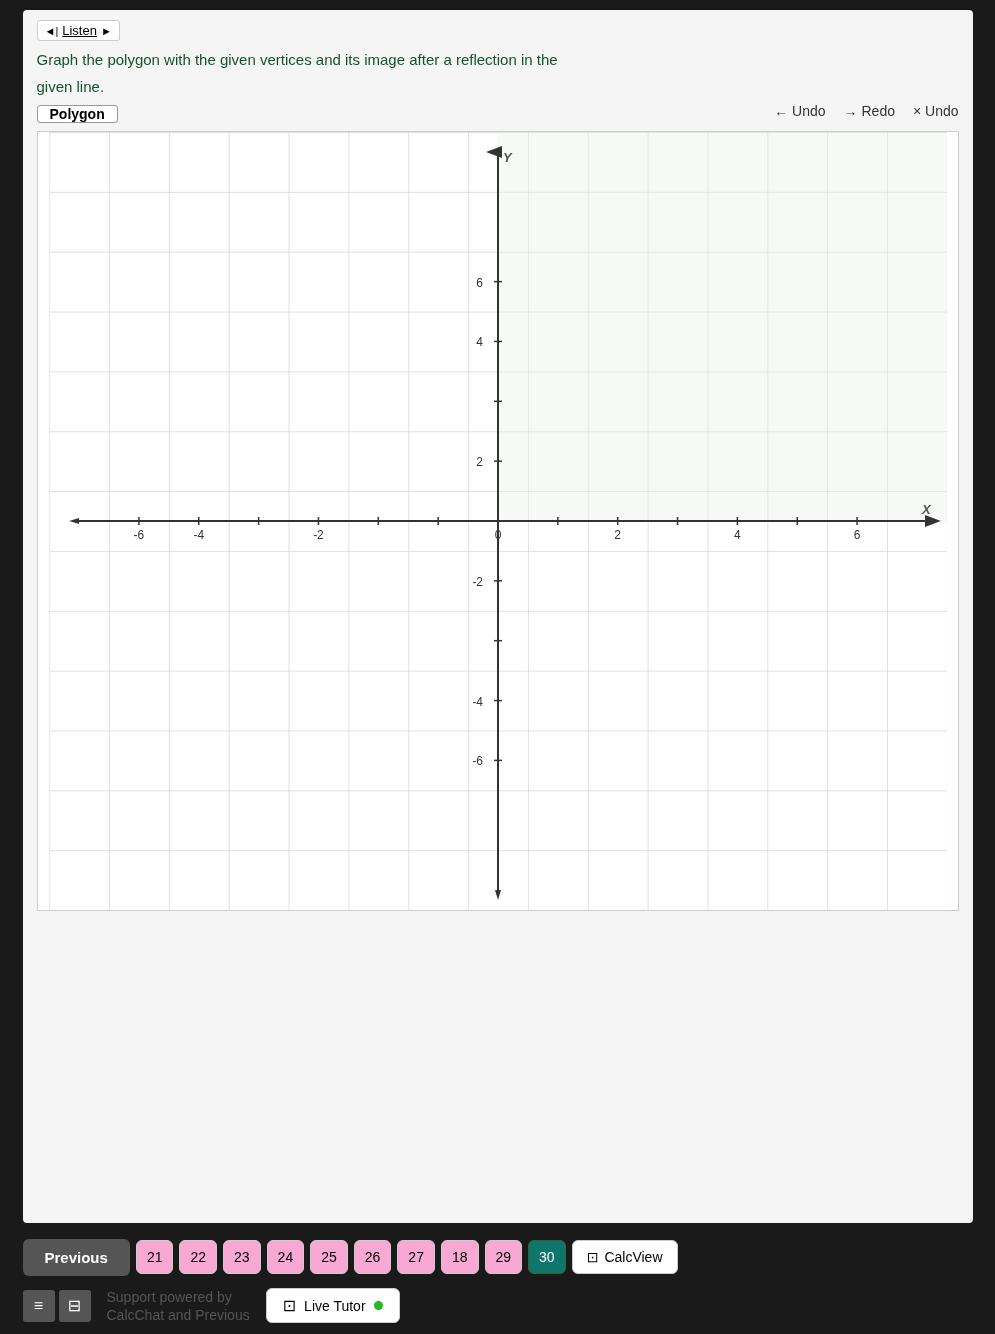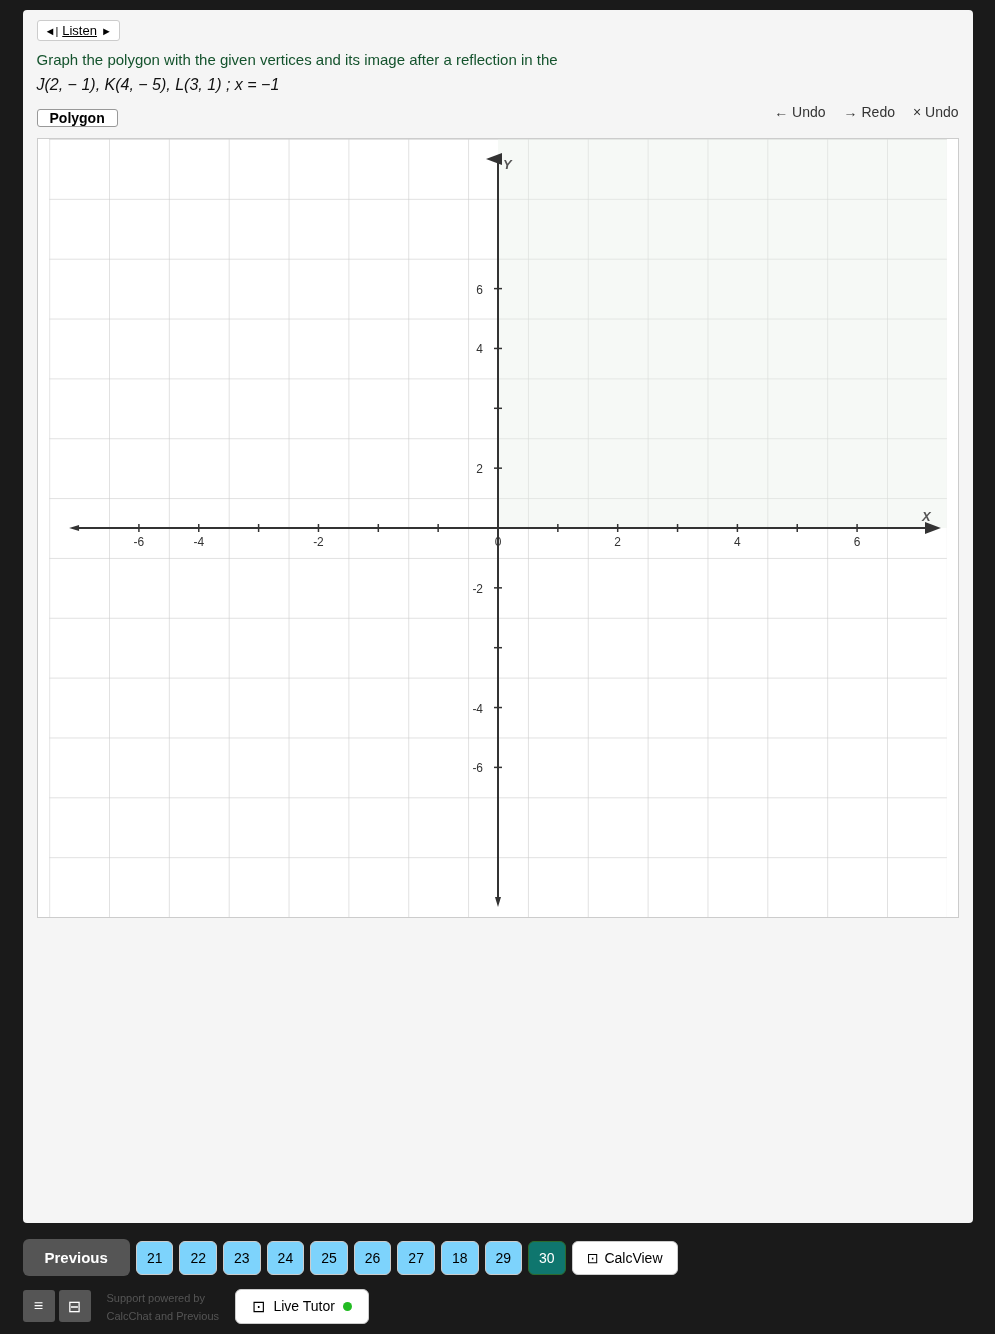"given line." p.instructions { html: none -> <p>given line.</p> }
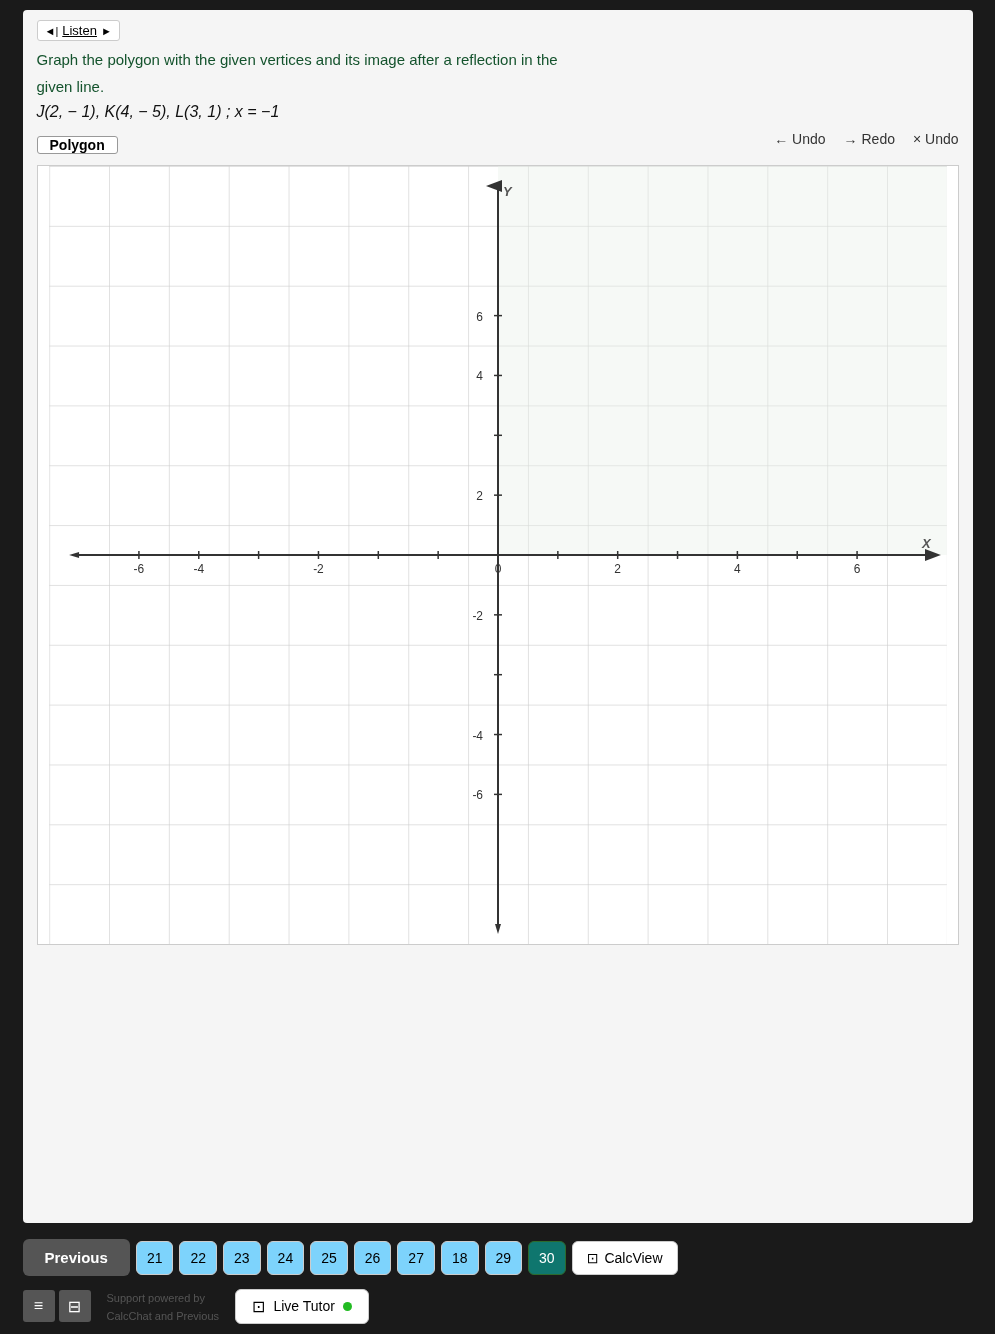"J(2, − 1), K(4, −" p.equation { html: <p>J(2, − 1), K(4, − 5), L(3, 1) ; x = −1</p> -> none }
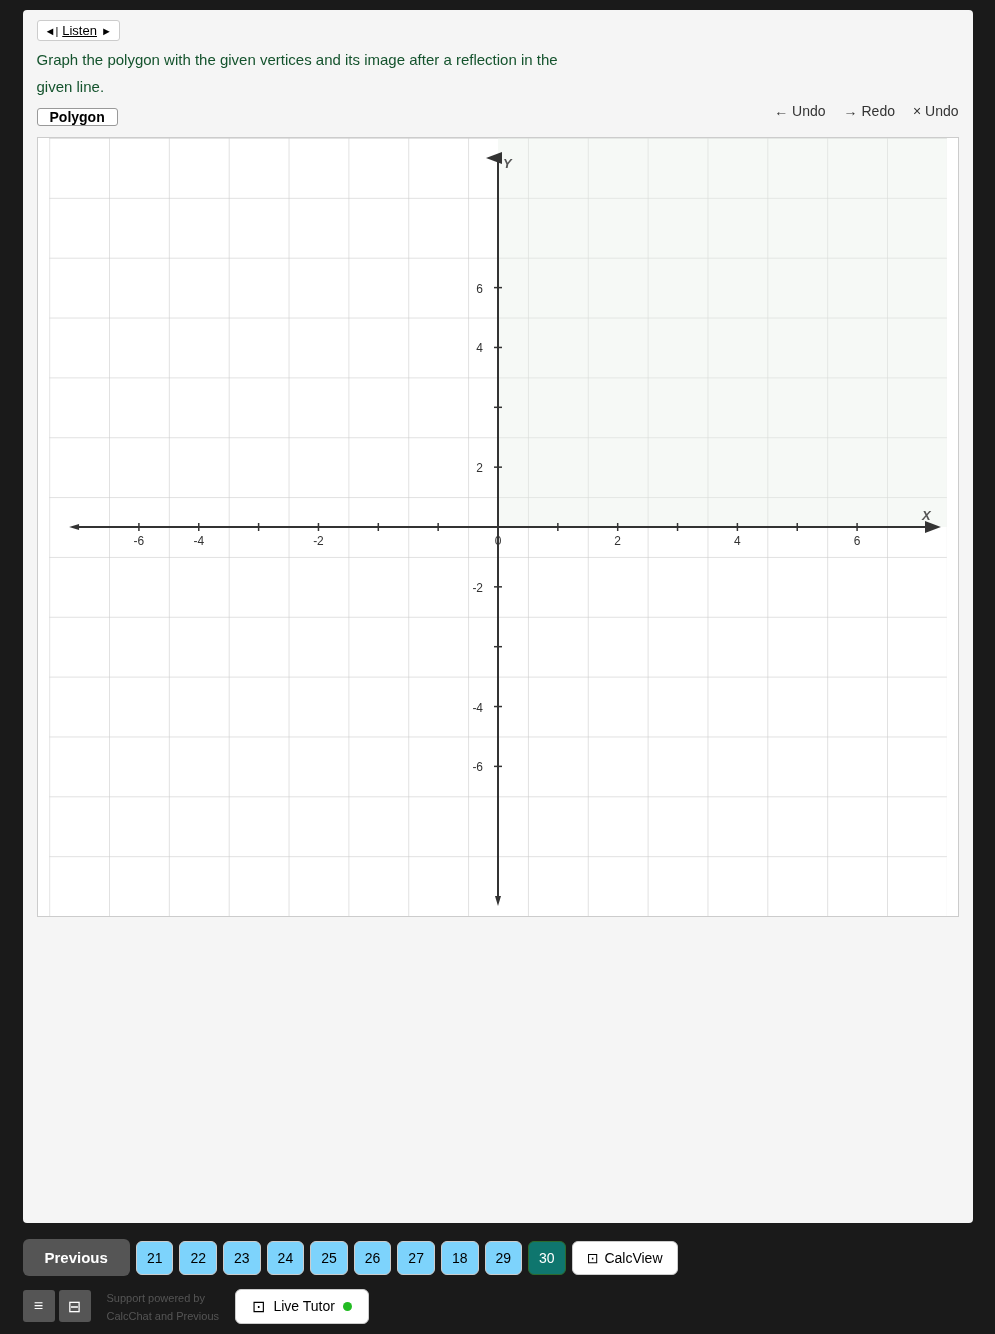"← Undo" .toolbar { margin-bottom: 12px -> 6px }
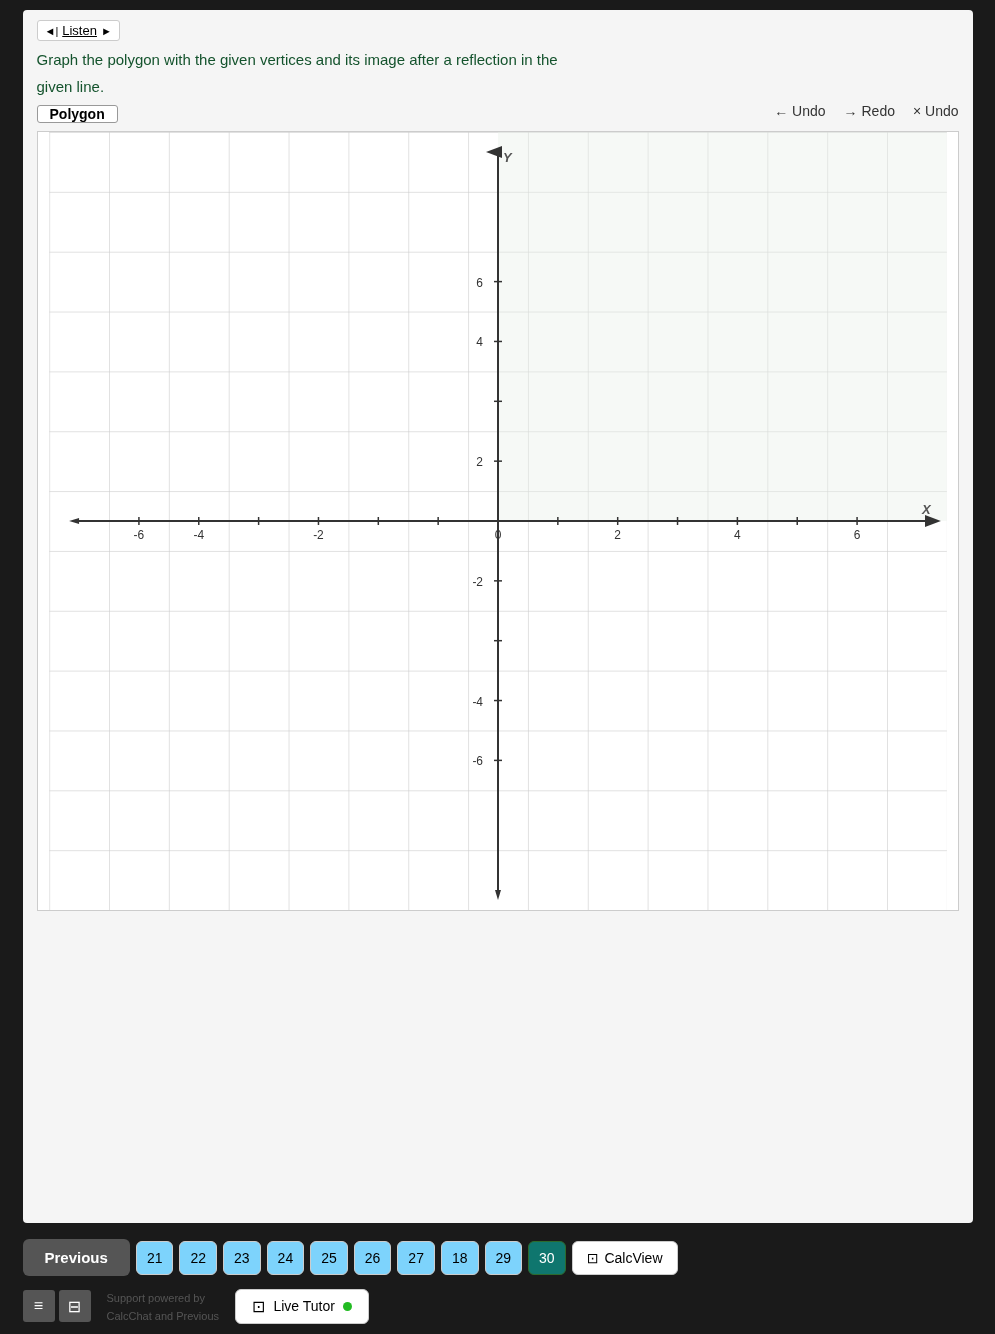"21" .page-num-btn { background: #7dd3fc -> #f9a8d4 }
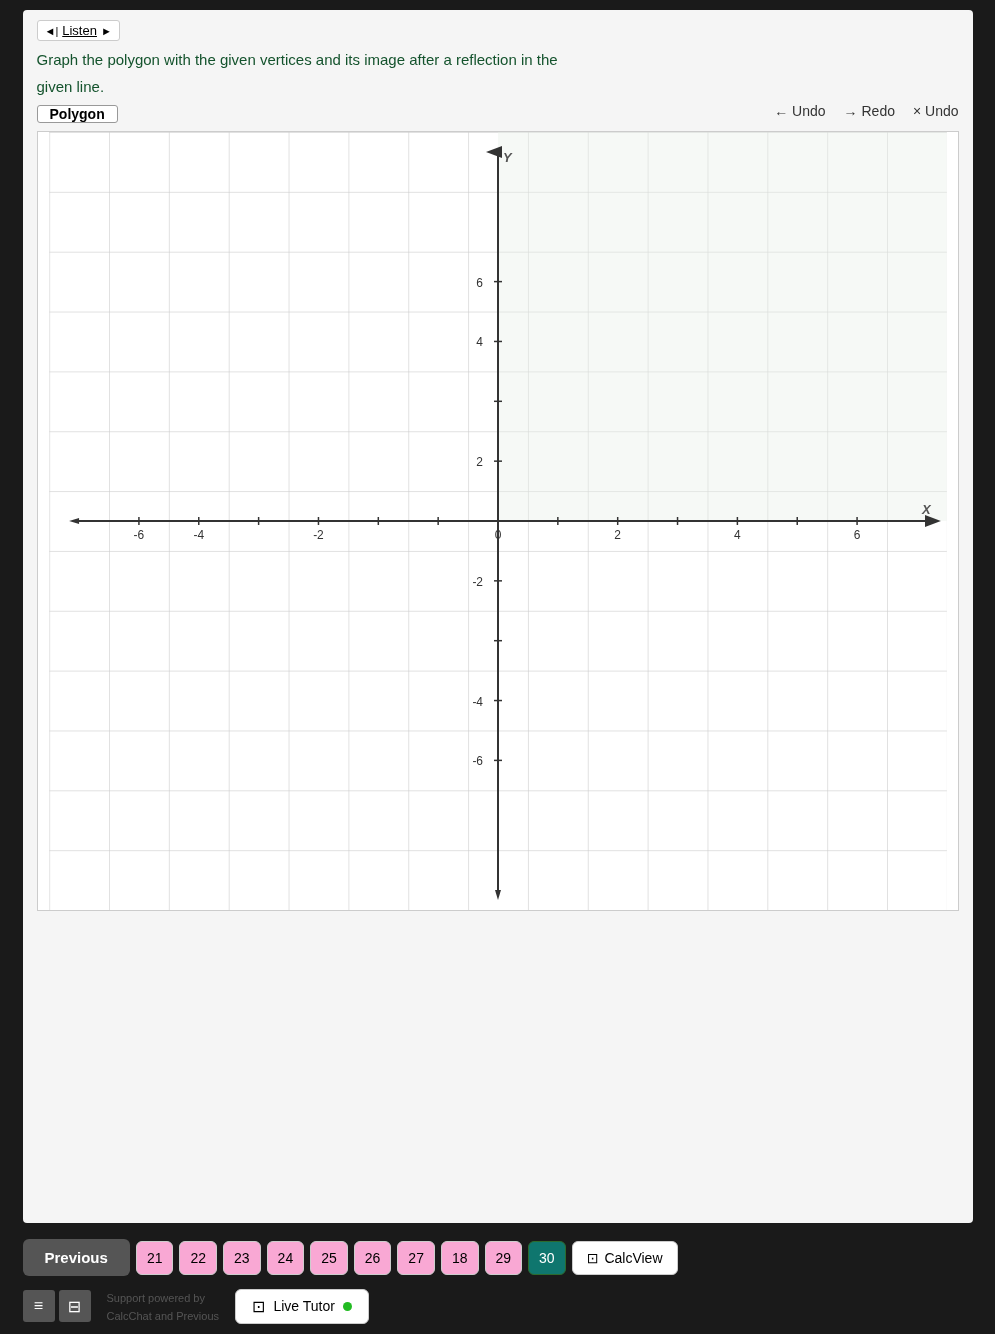"Support powered by" .support-text { font-size: 11px -> 14px }
